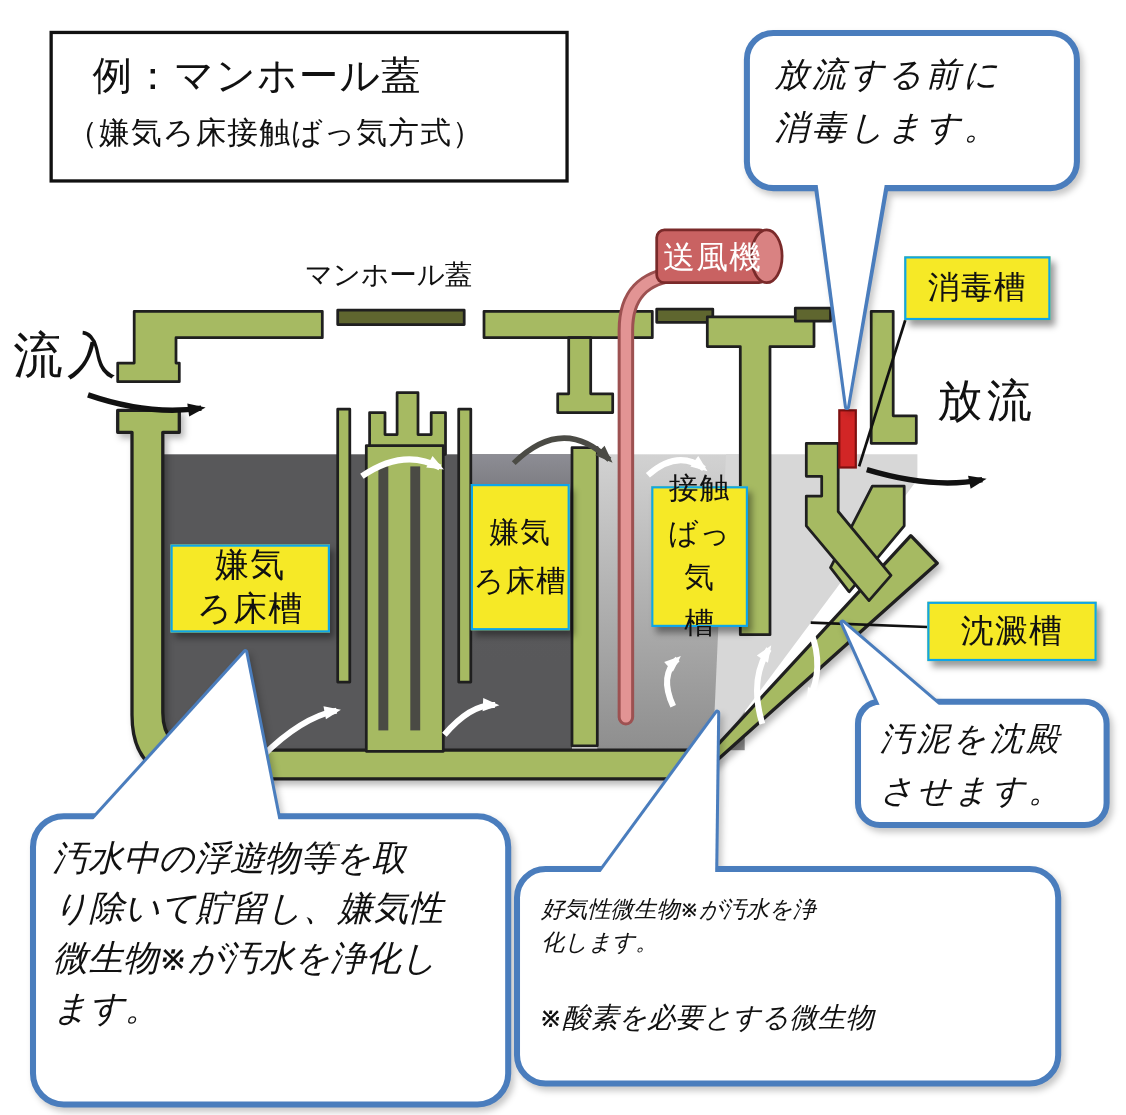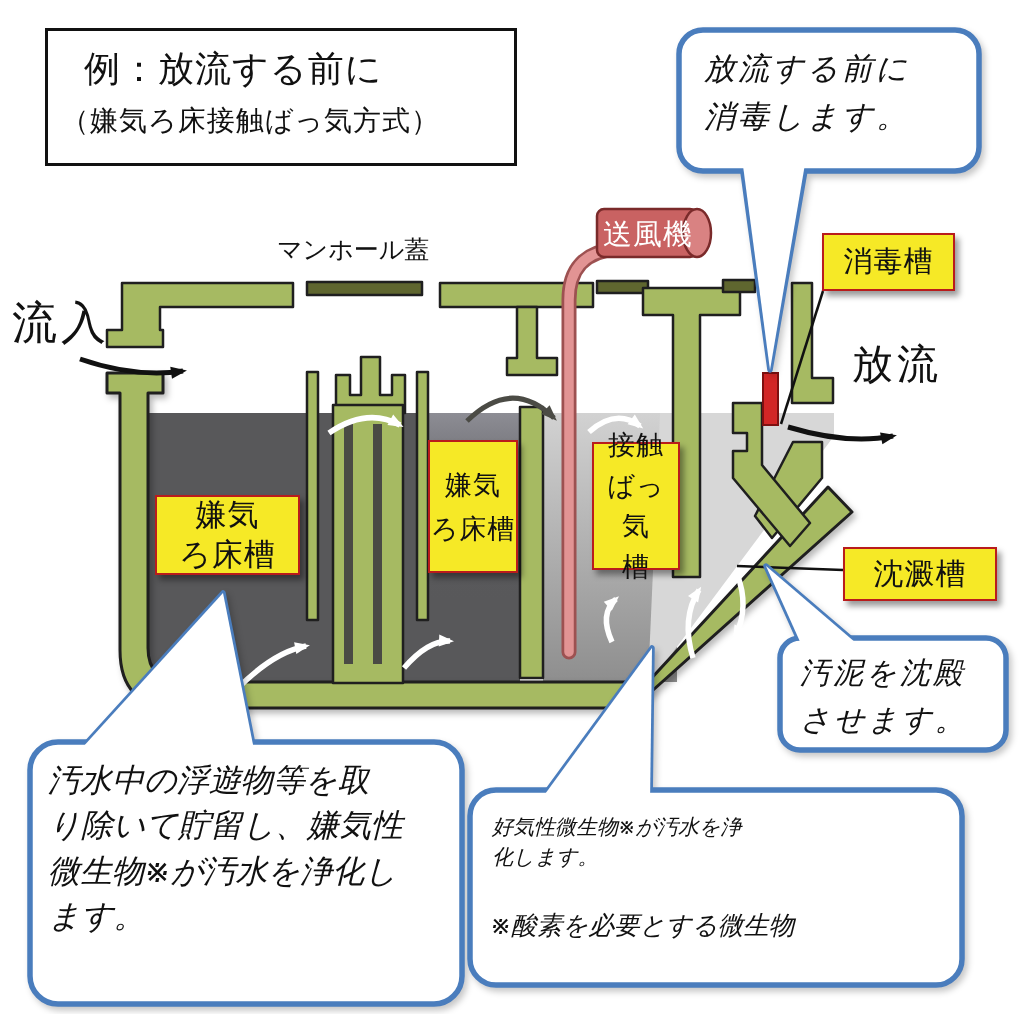"例：放流する前に" div { text: 放流する前に -> マンホール蓋 }
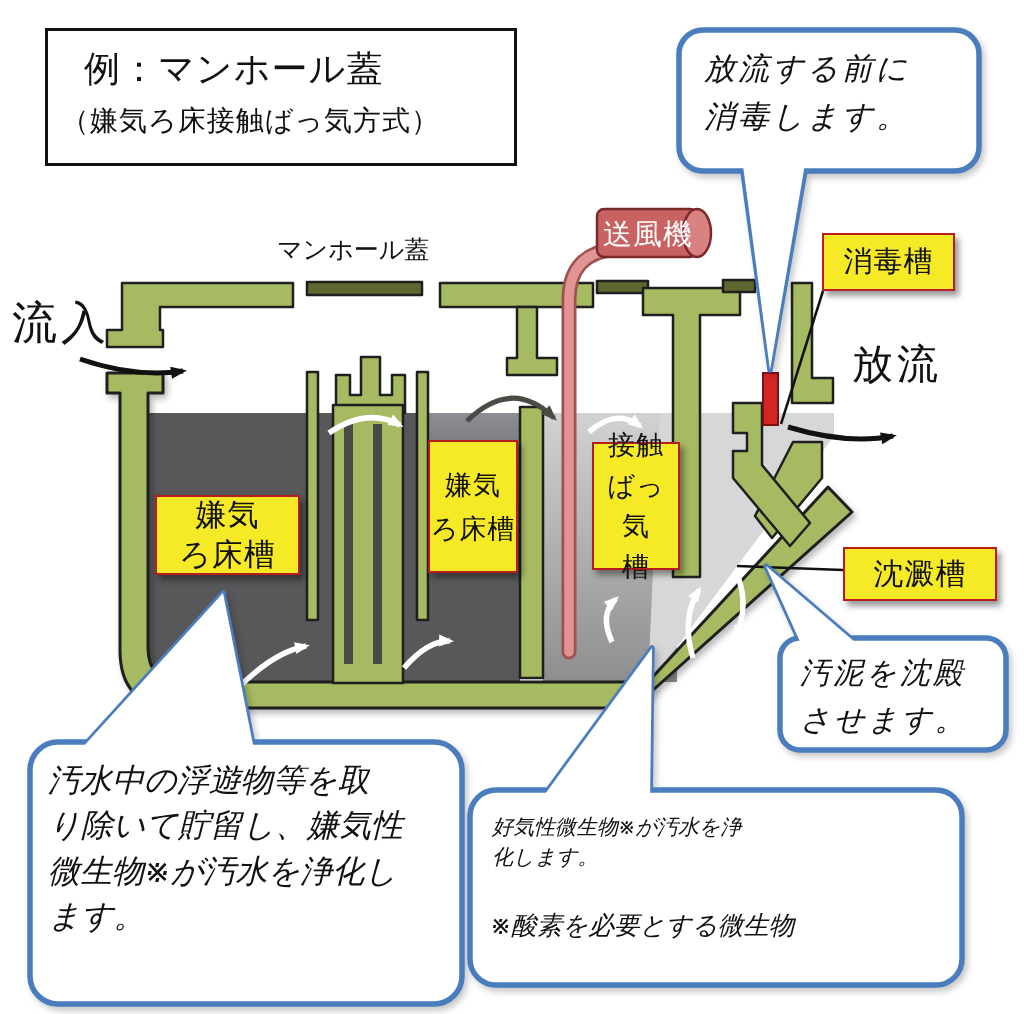"消毒槽" .ylbl { border: 2px solid #b91c1c -> 2px solid #0ea5e9 }
